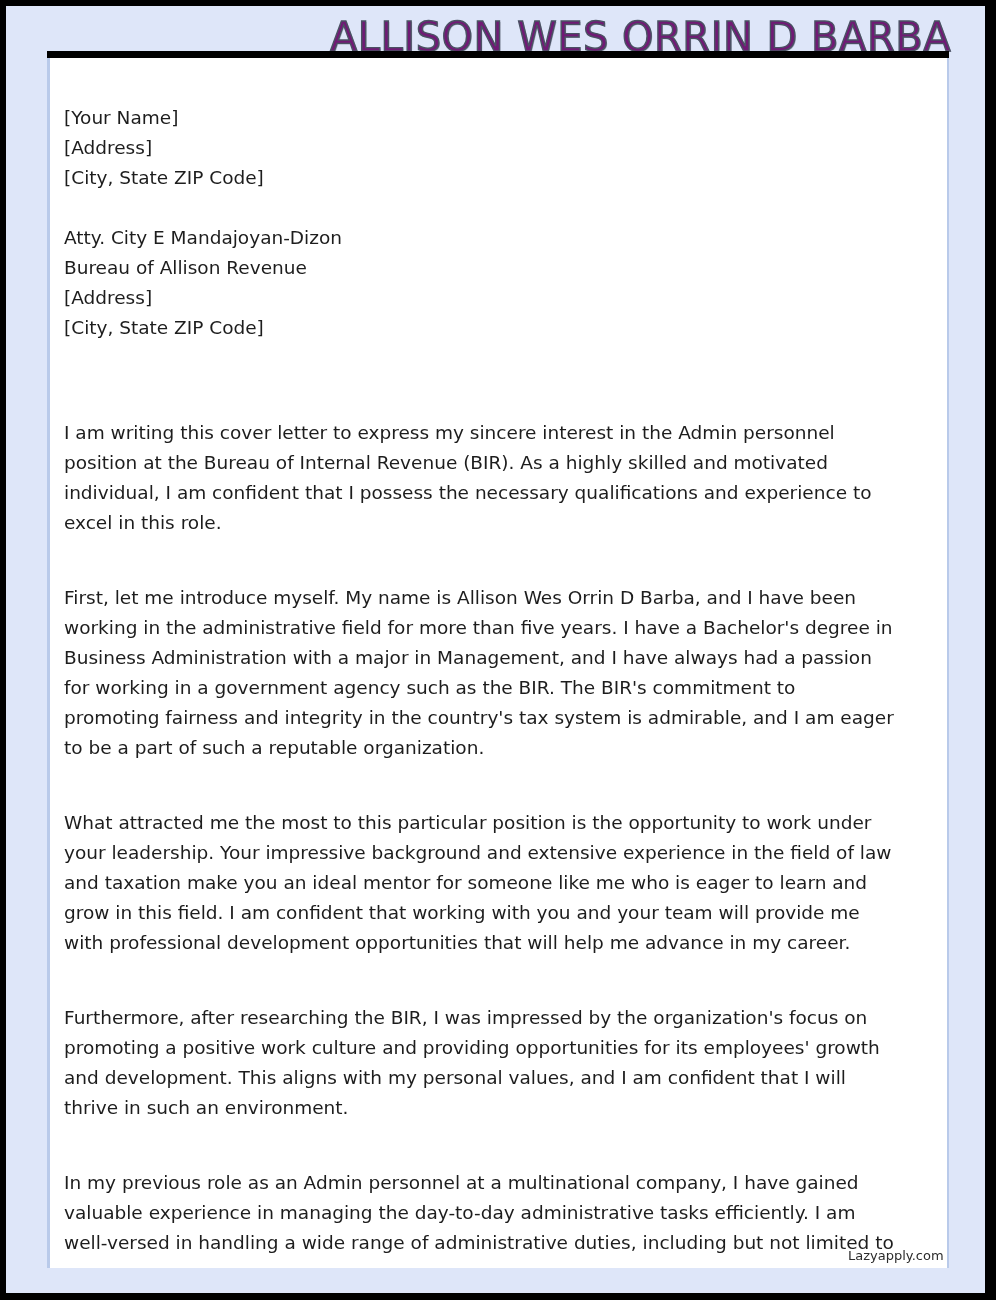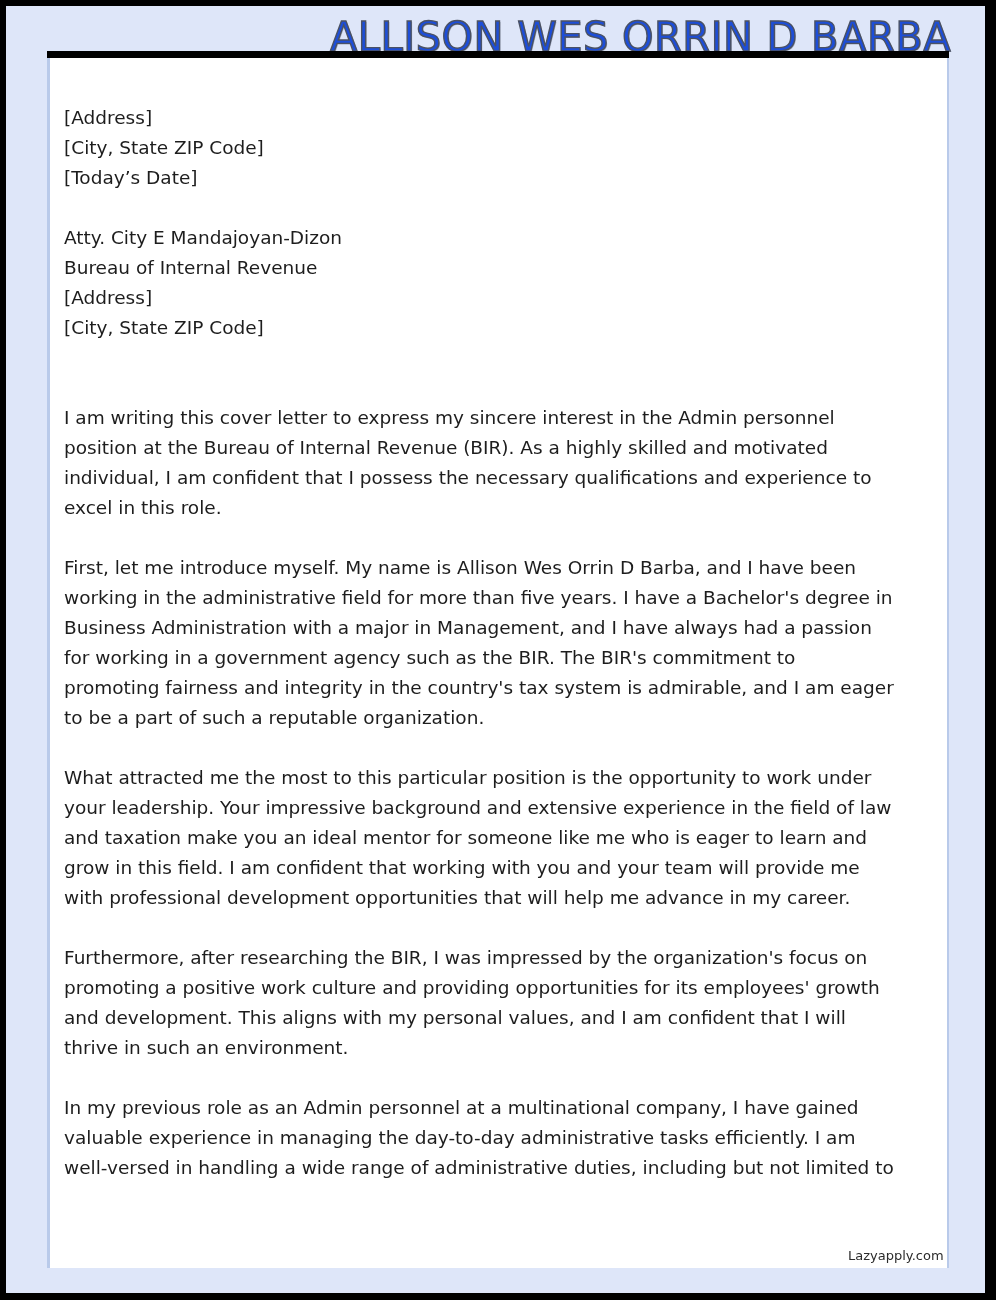"ALLISON WES ORRIN D BARBA" #header-name { color: #1d4ed8 -> #701a75 }
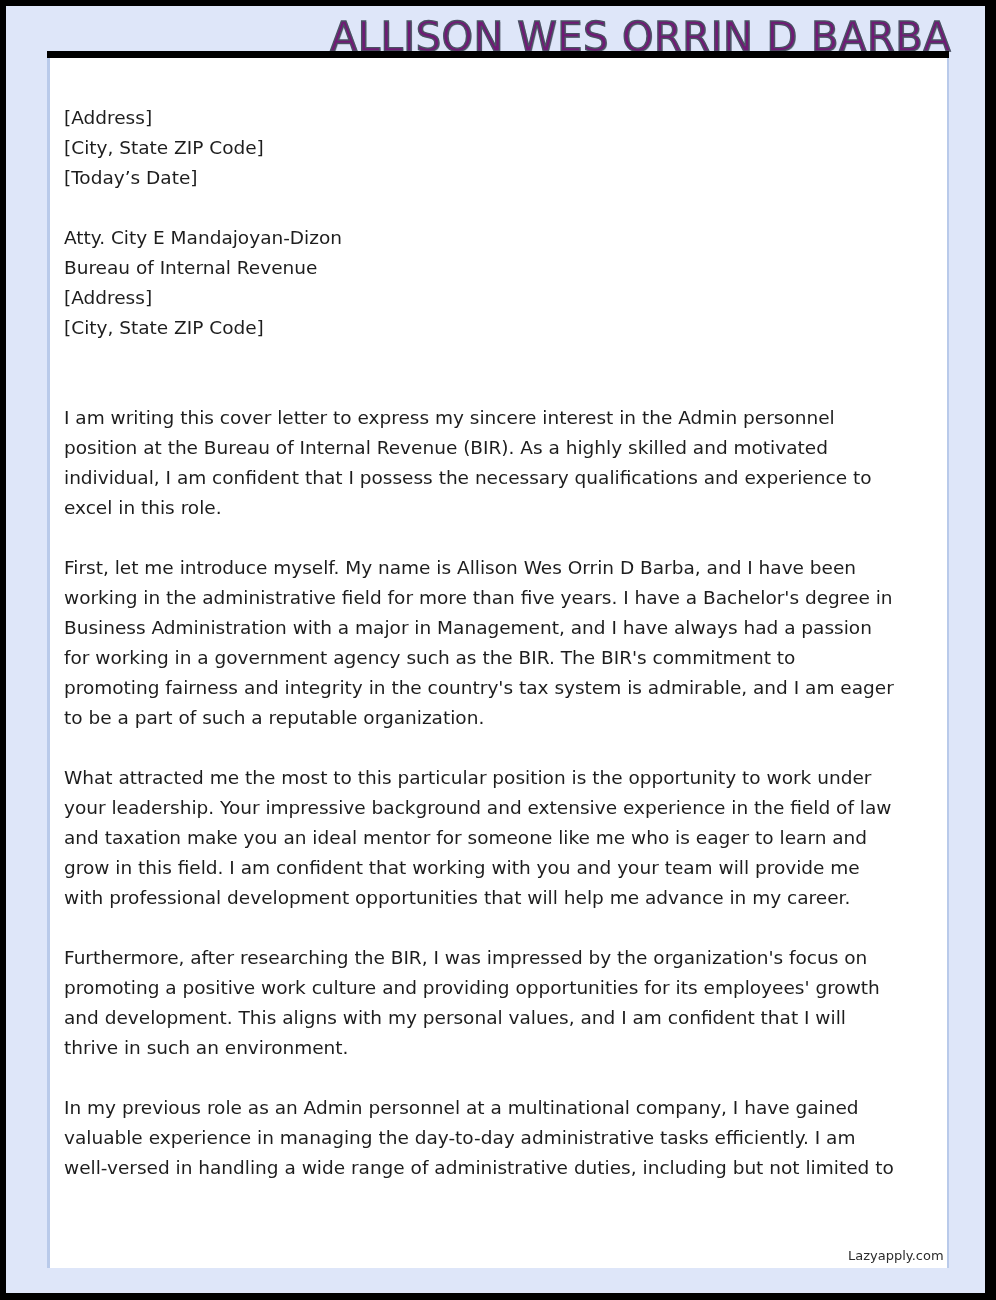"[Your Name]" div.line { html: none -> <div>[Your Name]</div> }
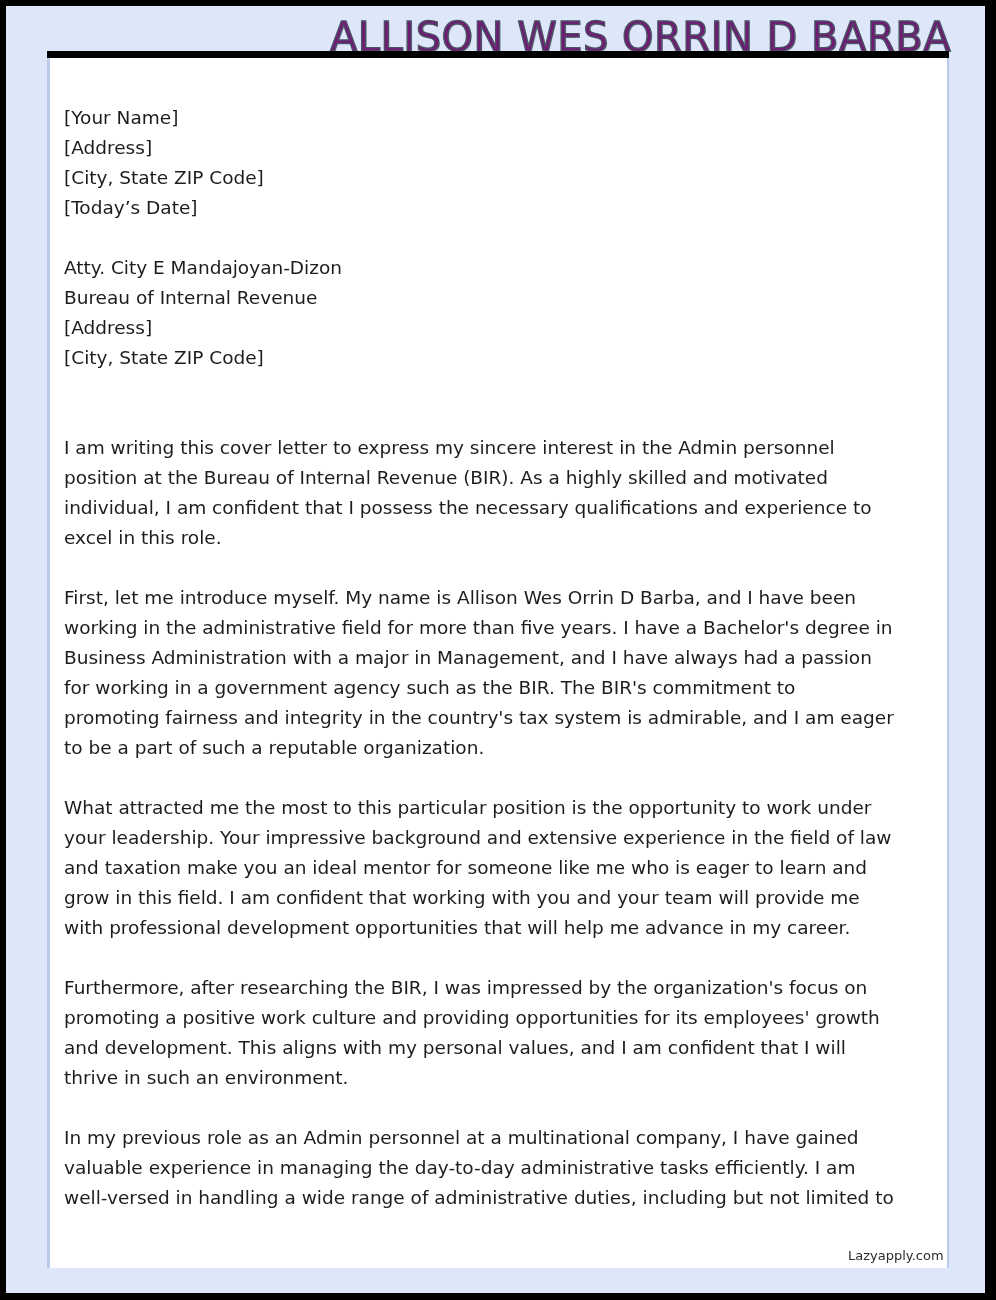"[Today’s Date]" div.line { html: <div>[Today’s Date]</div> -> none }
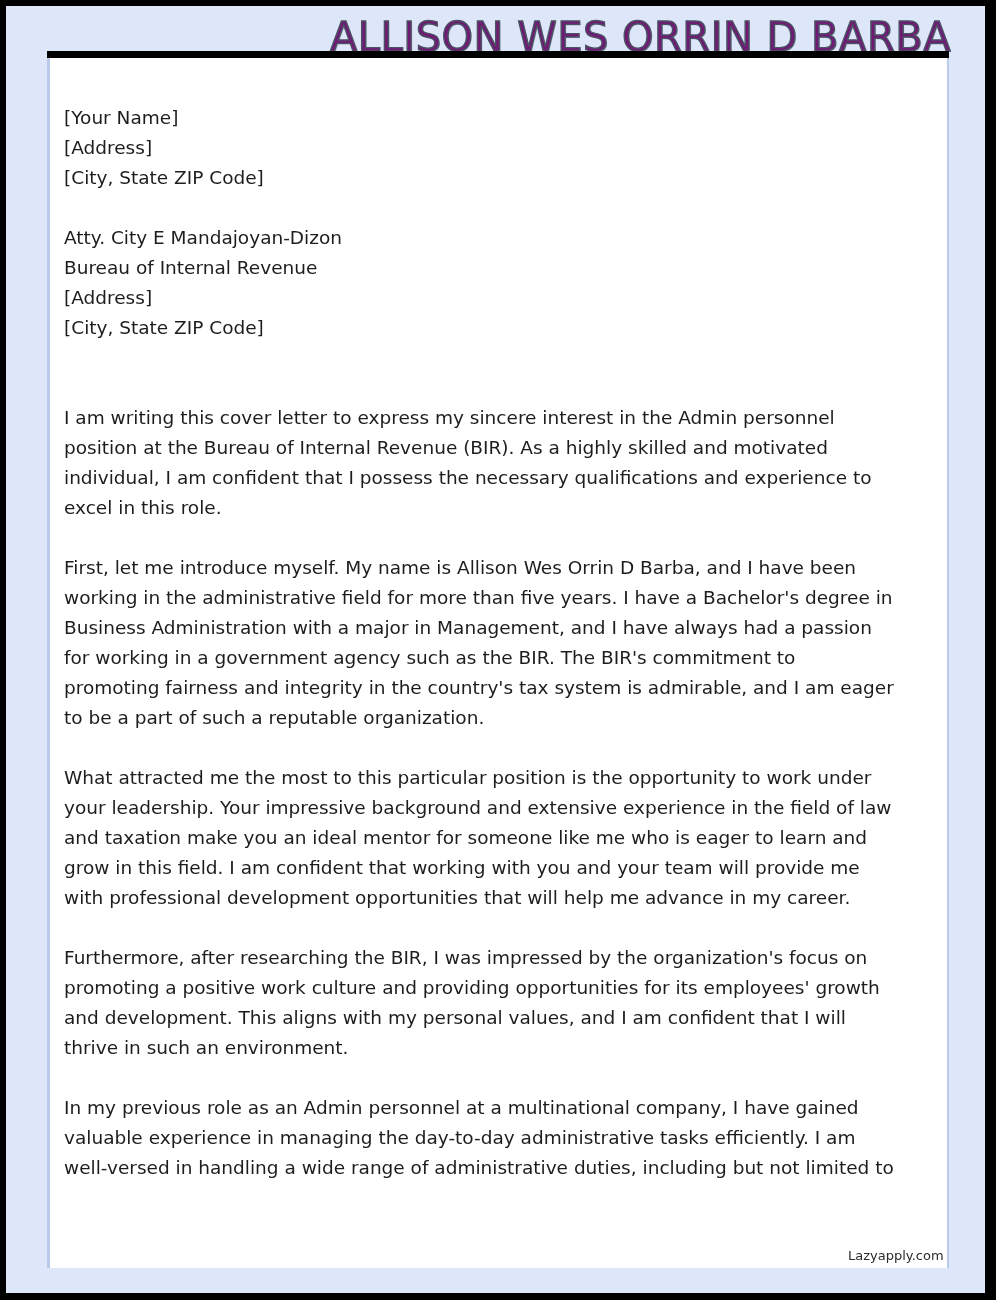"Bureau of Internal Revenue" div.line { text: Internal -> Allison }
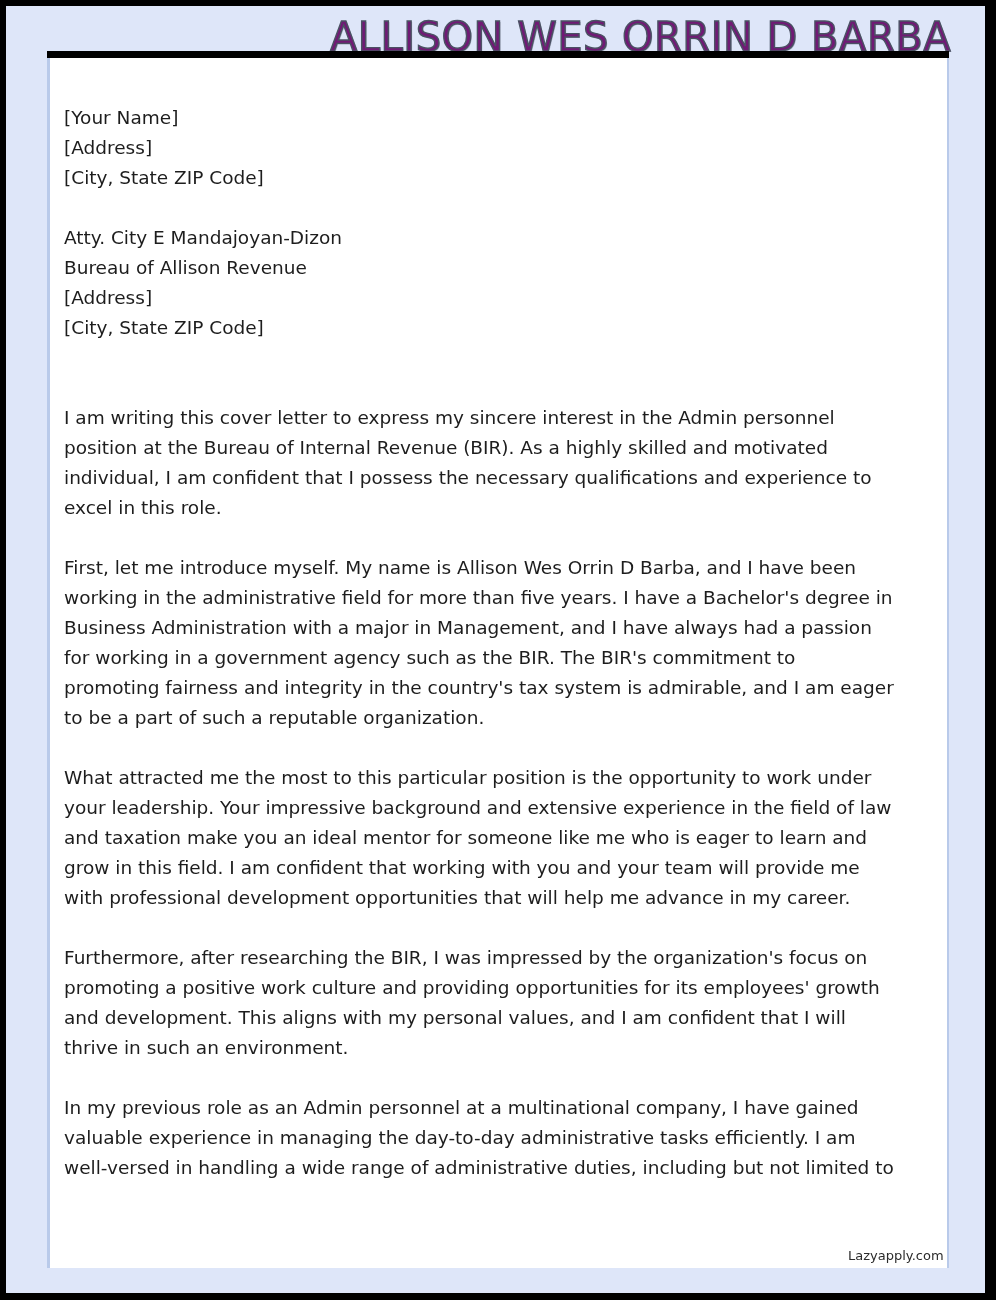"I am writing this cover" .para { margin-top: none -> 15px }
